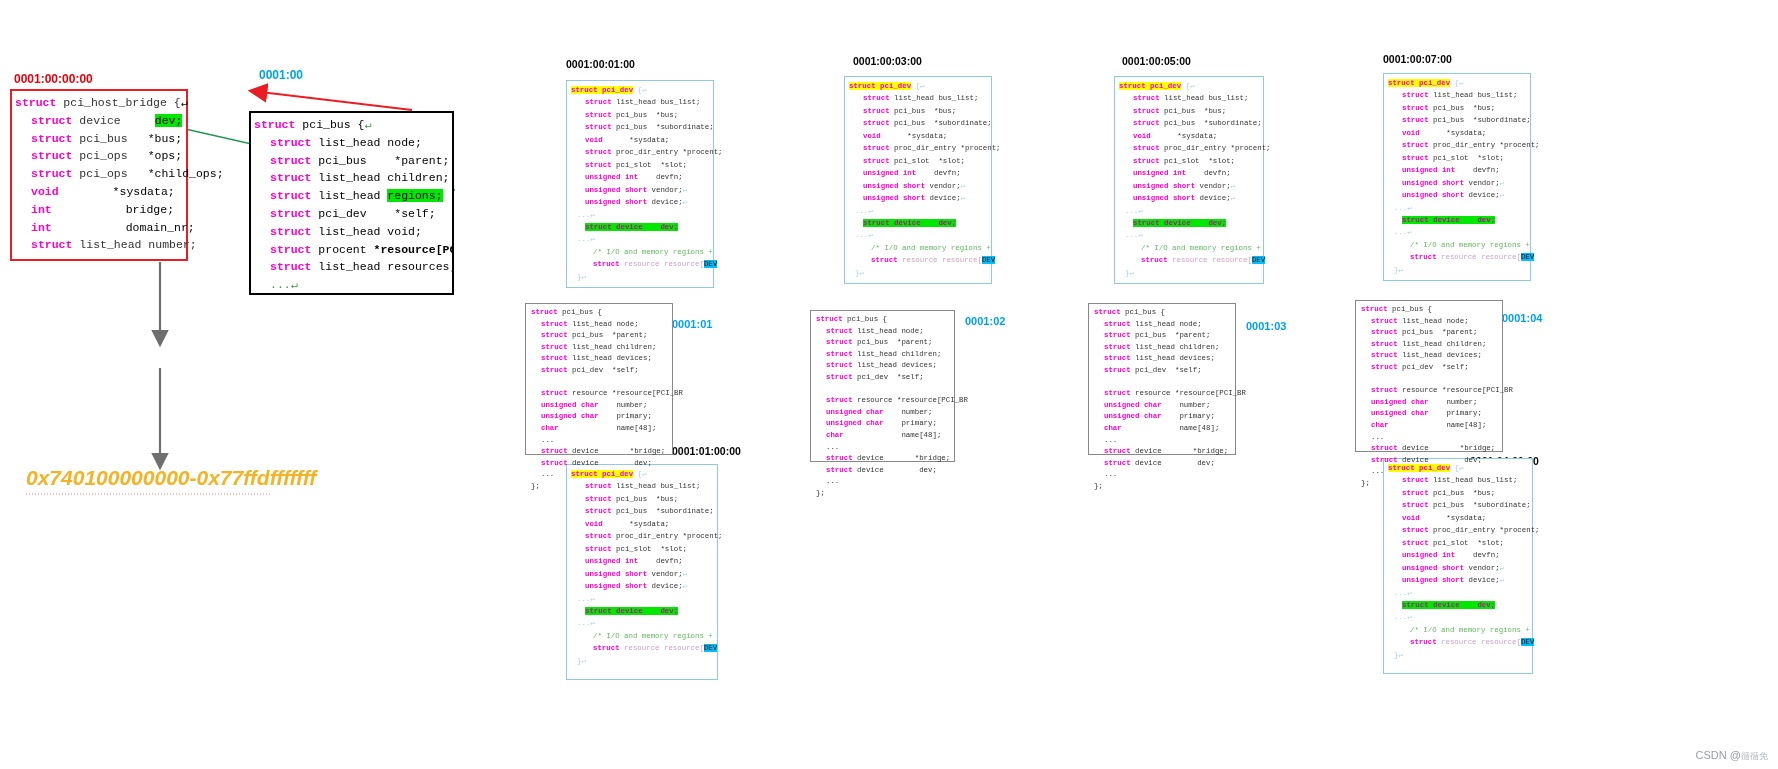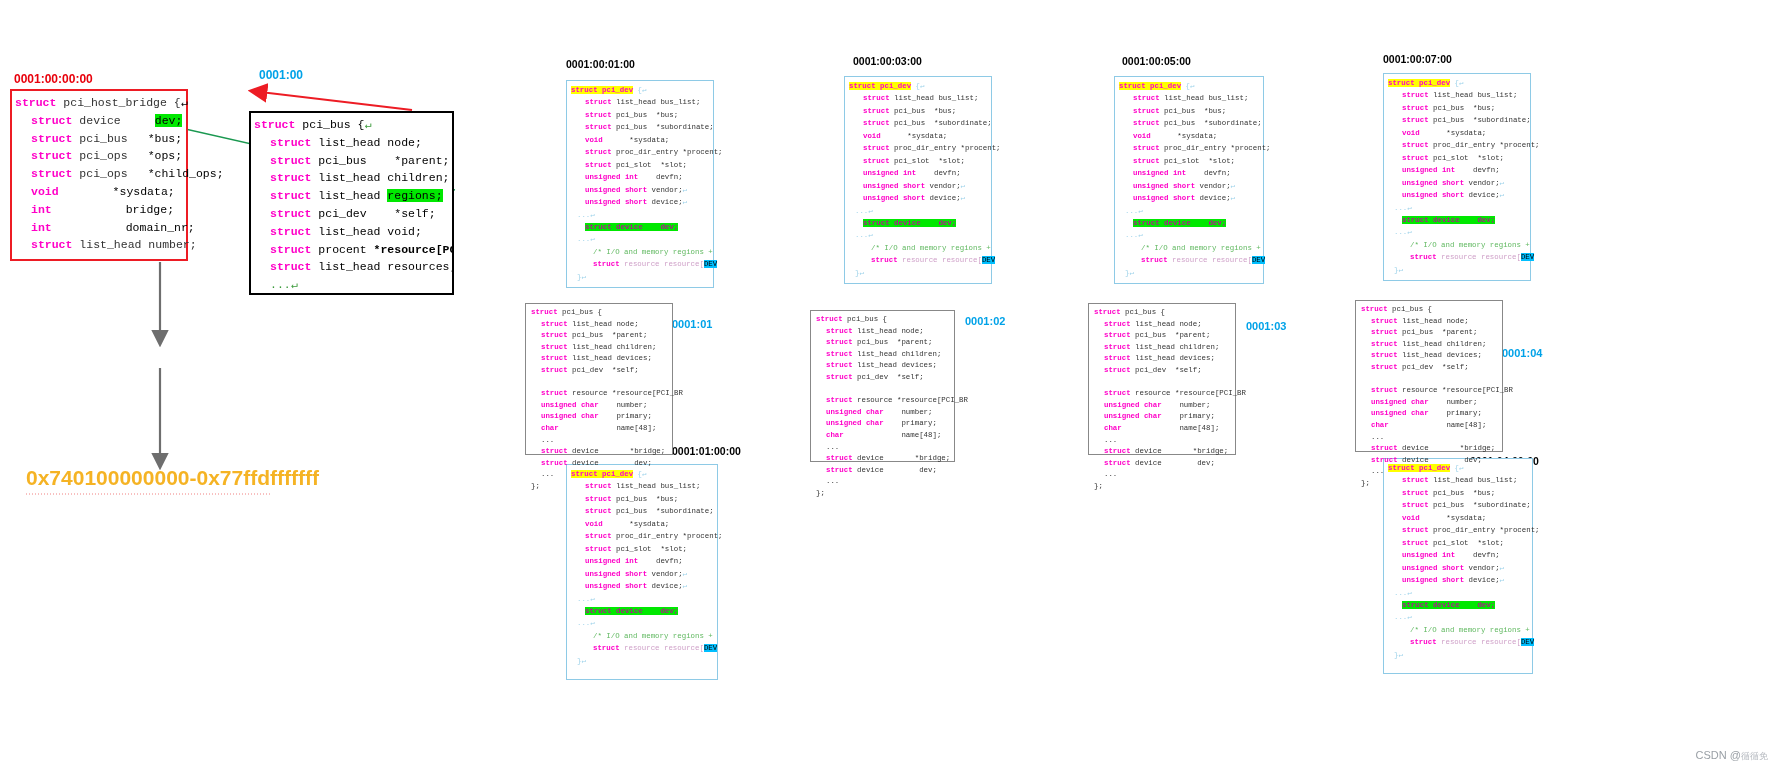"0001:04" div.lbl { margin-top: 35px -> none }
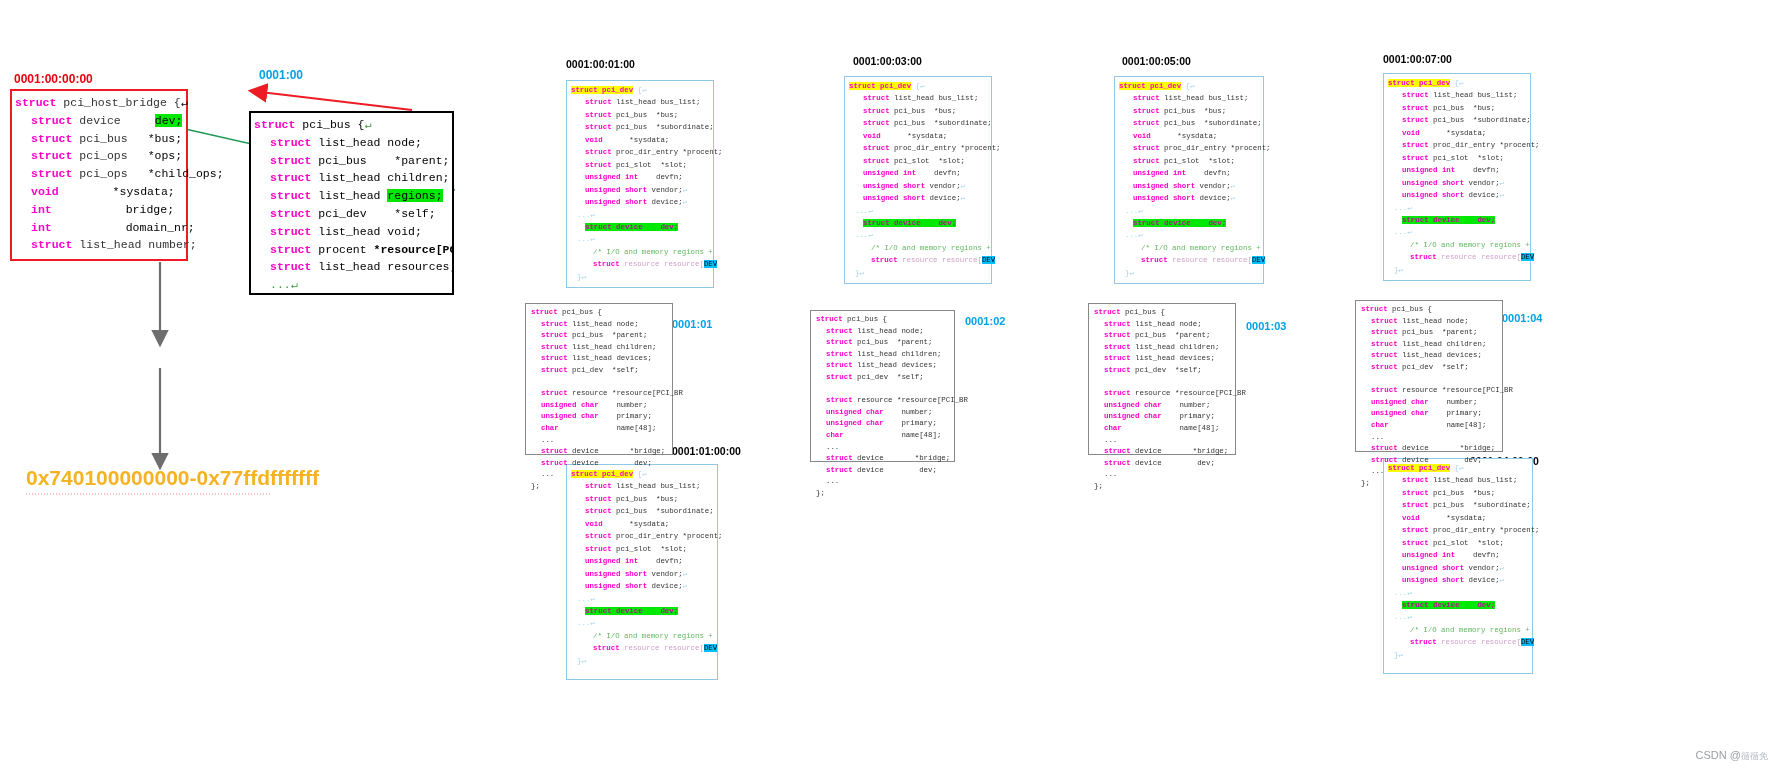"0x740100000000-0x77ffdfffffff" #addr2 { font-style: none -> italic }
